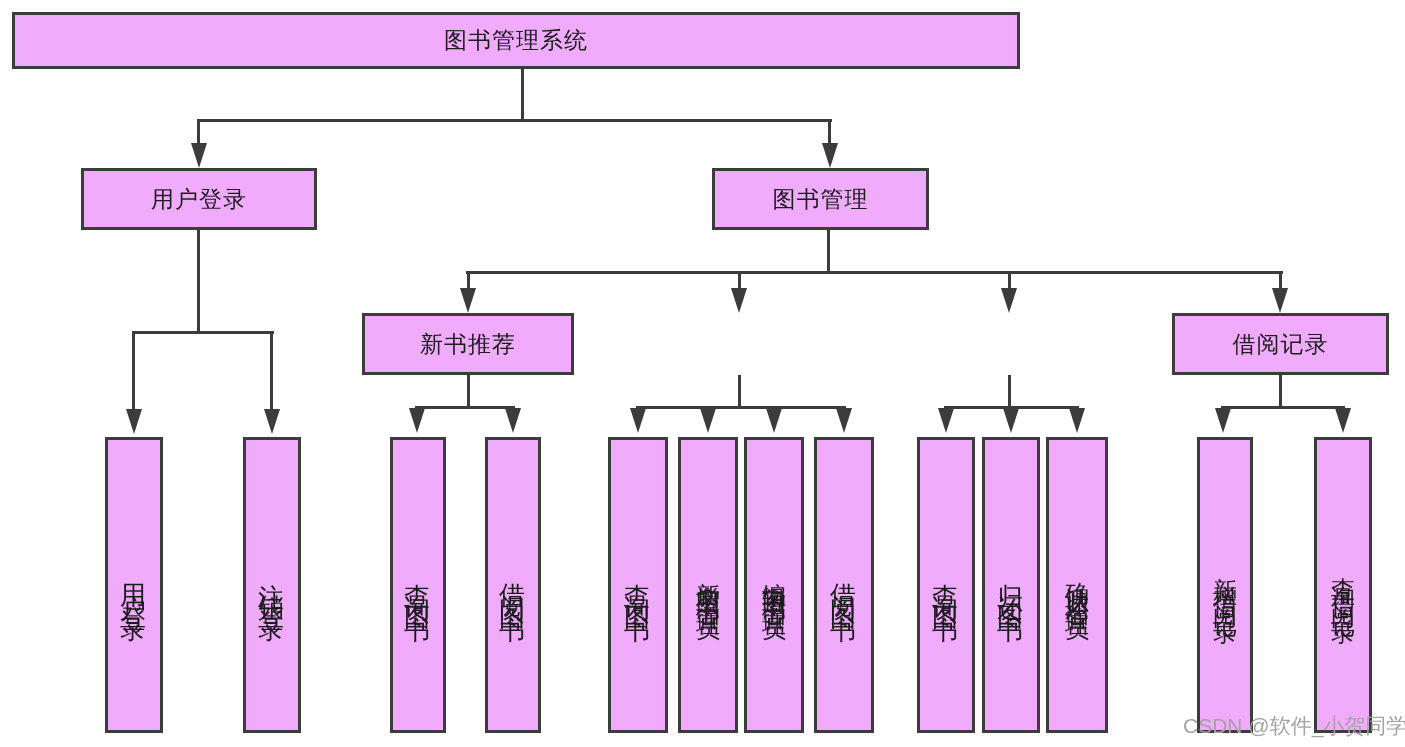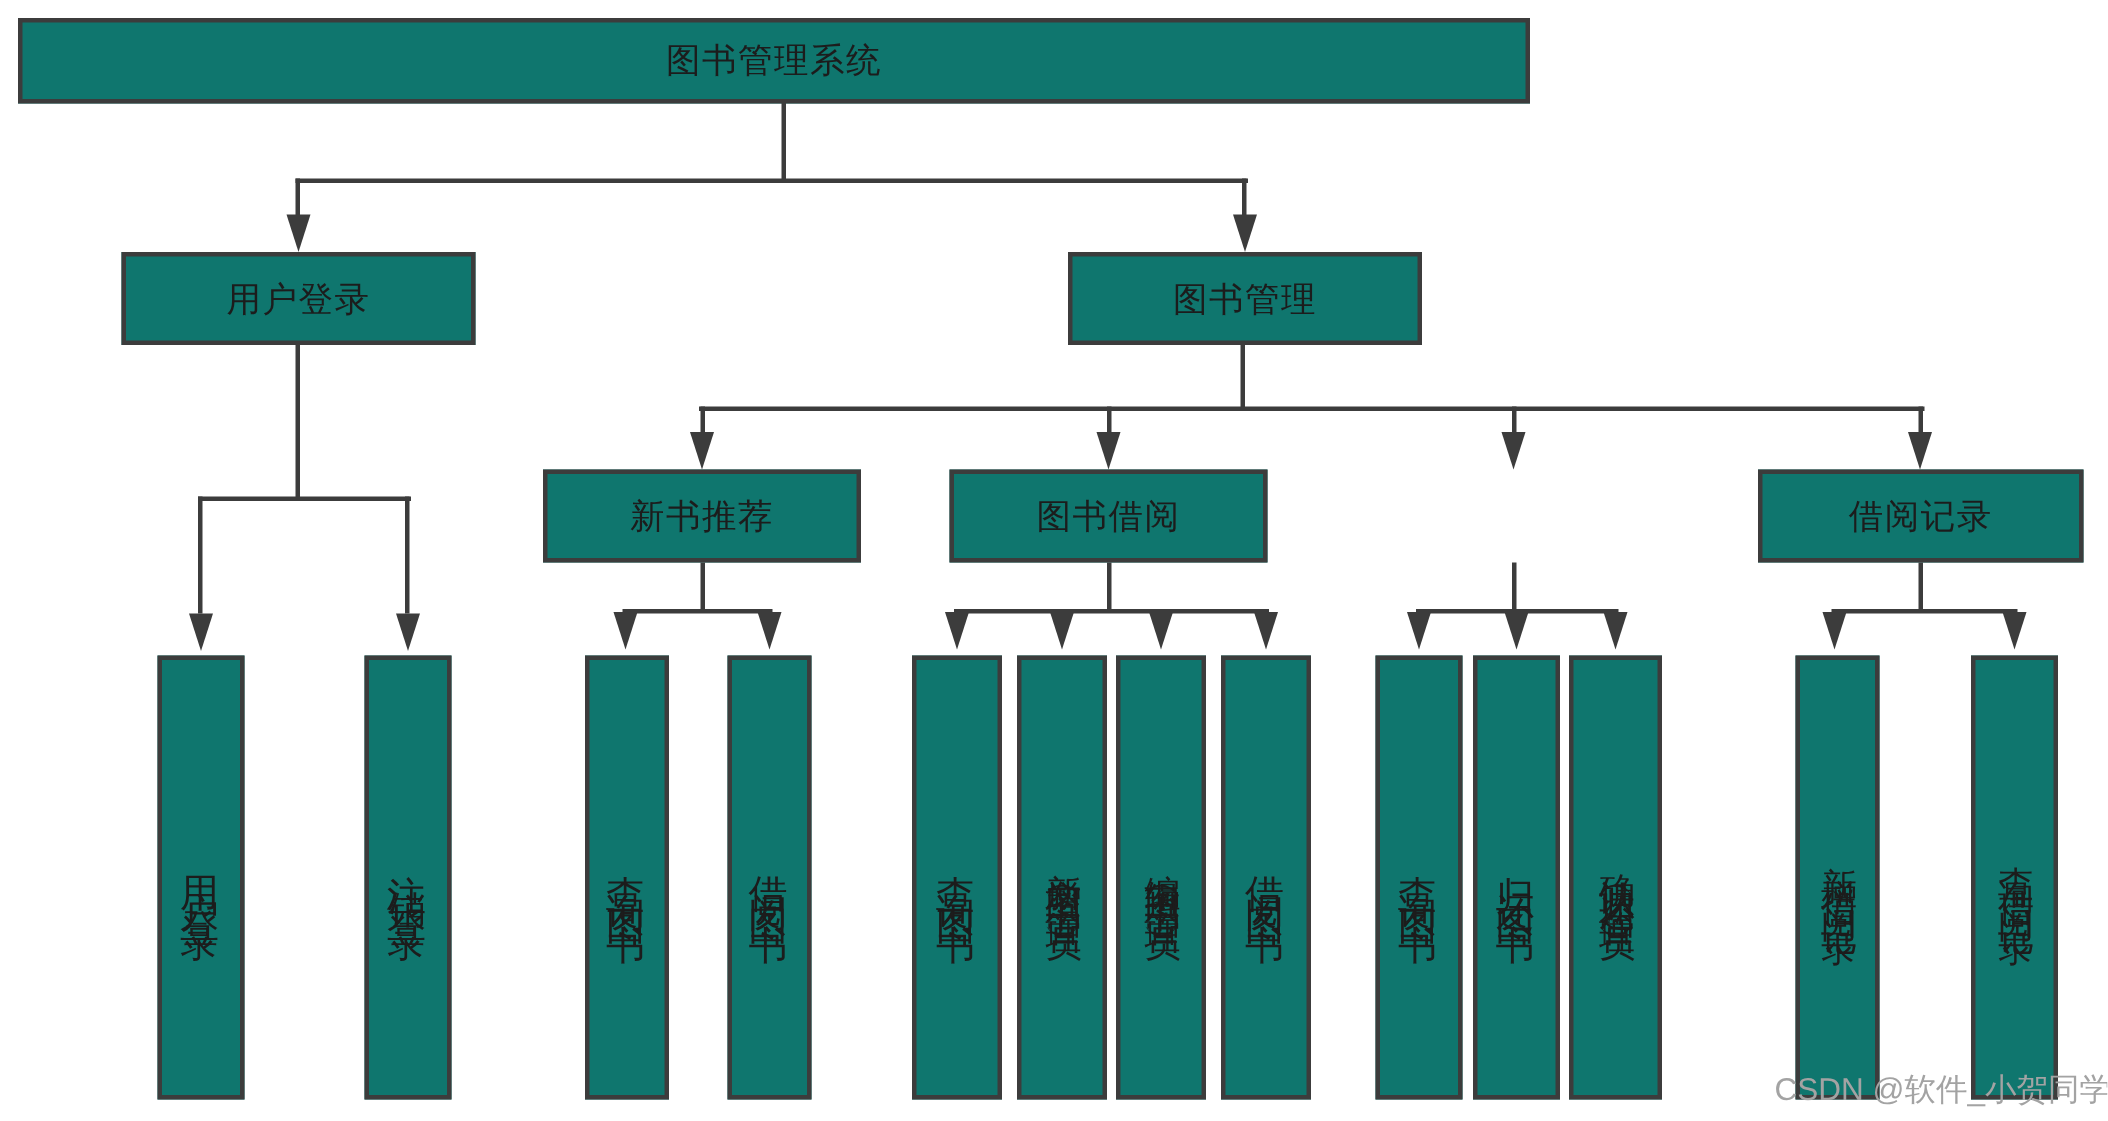"图书管理系统" .node { background: #0f766e -> #f0abfc }
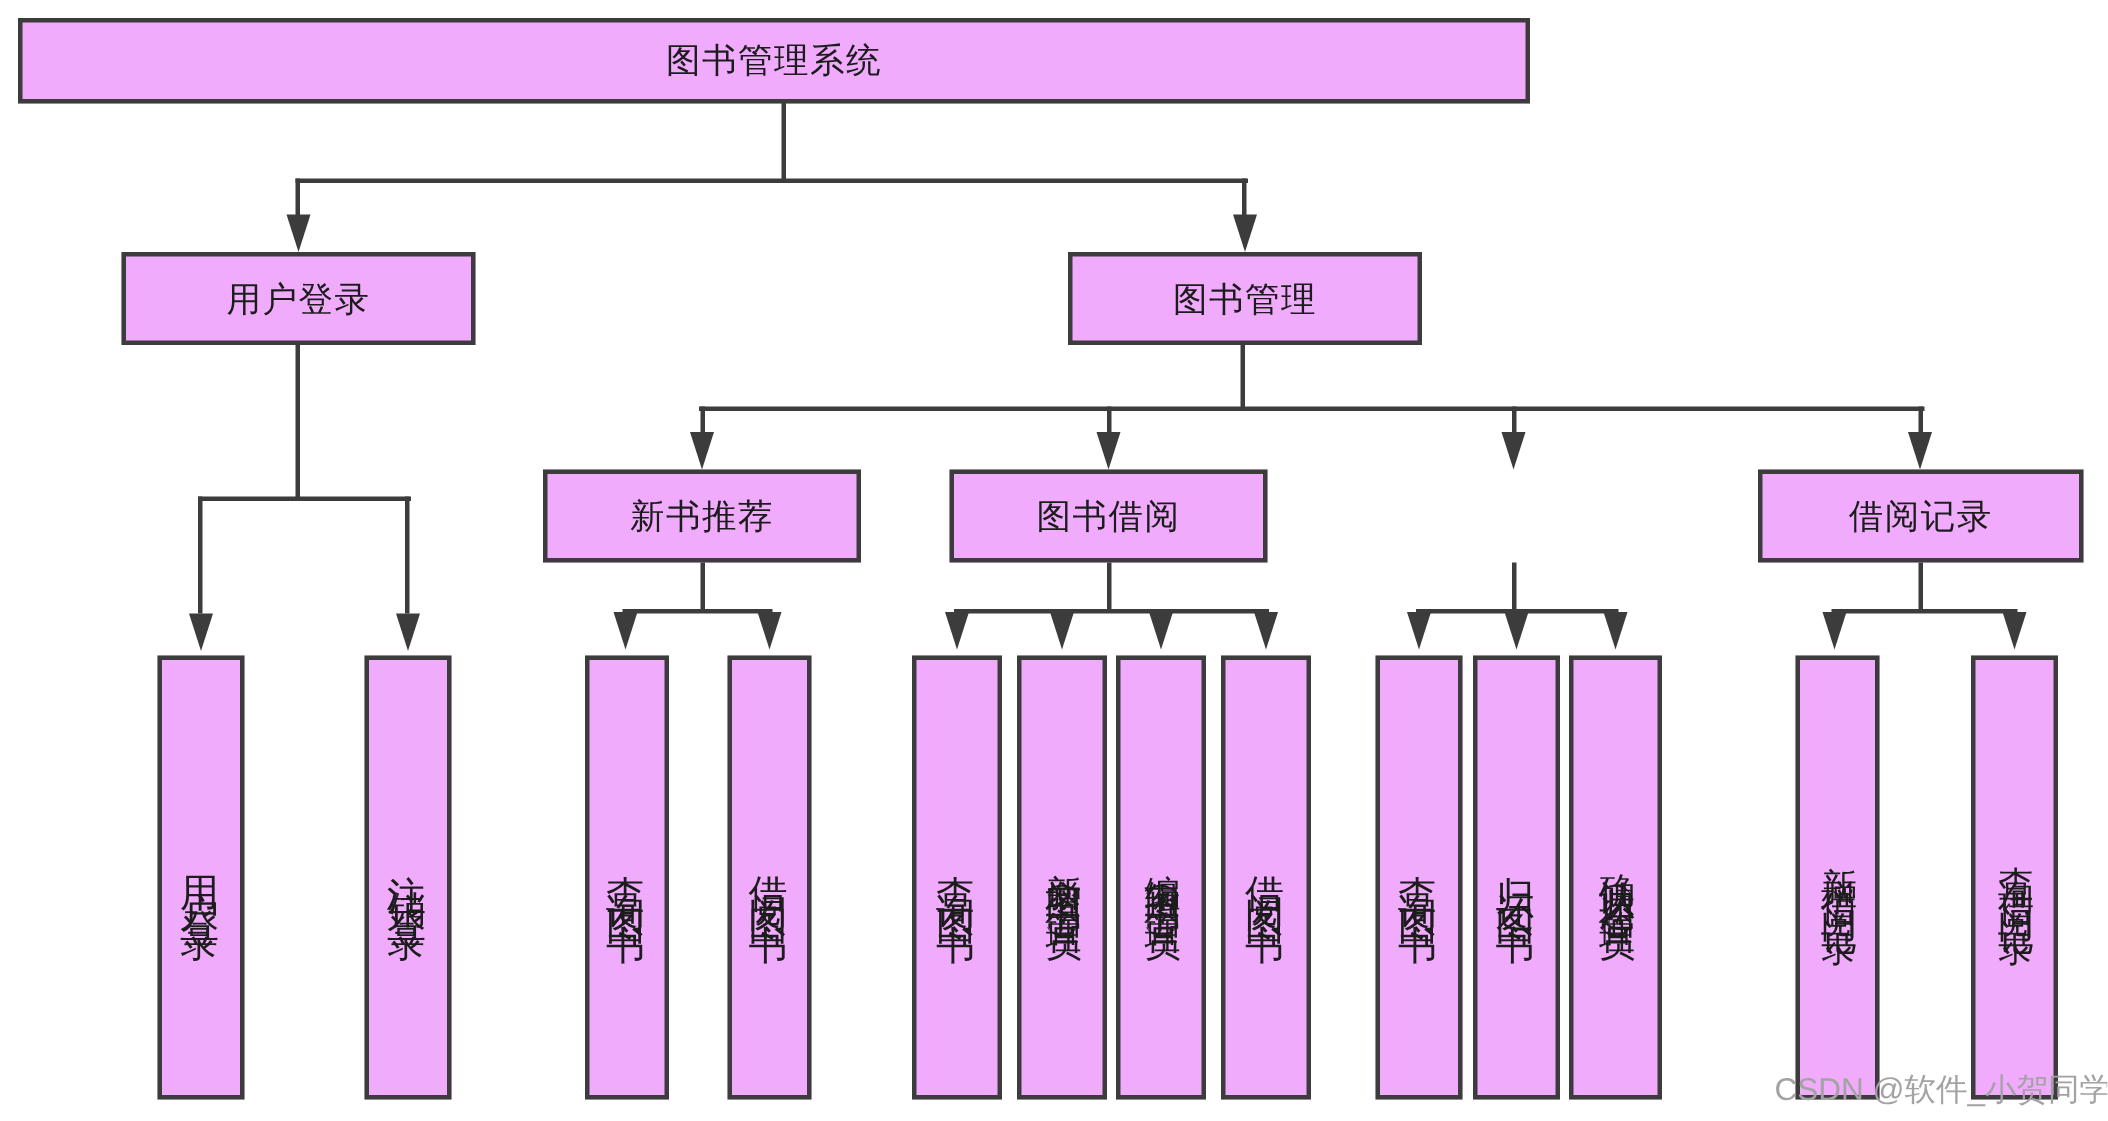"图书管理" div.node { width: 236px -> 217px }
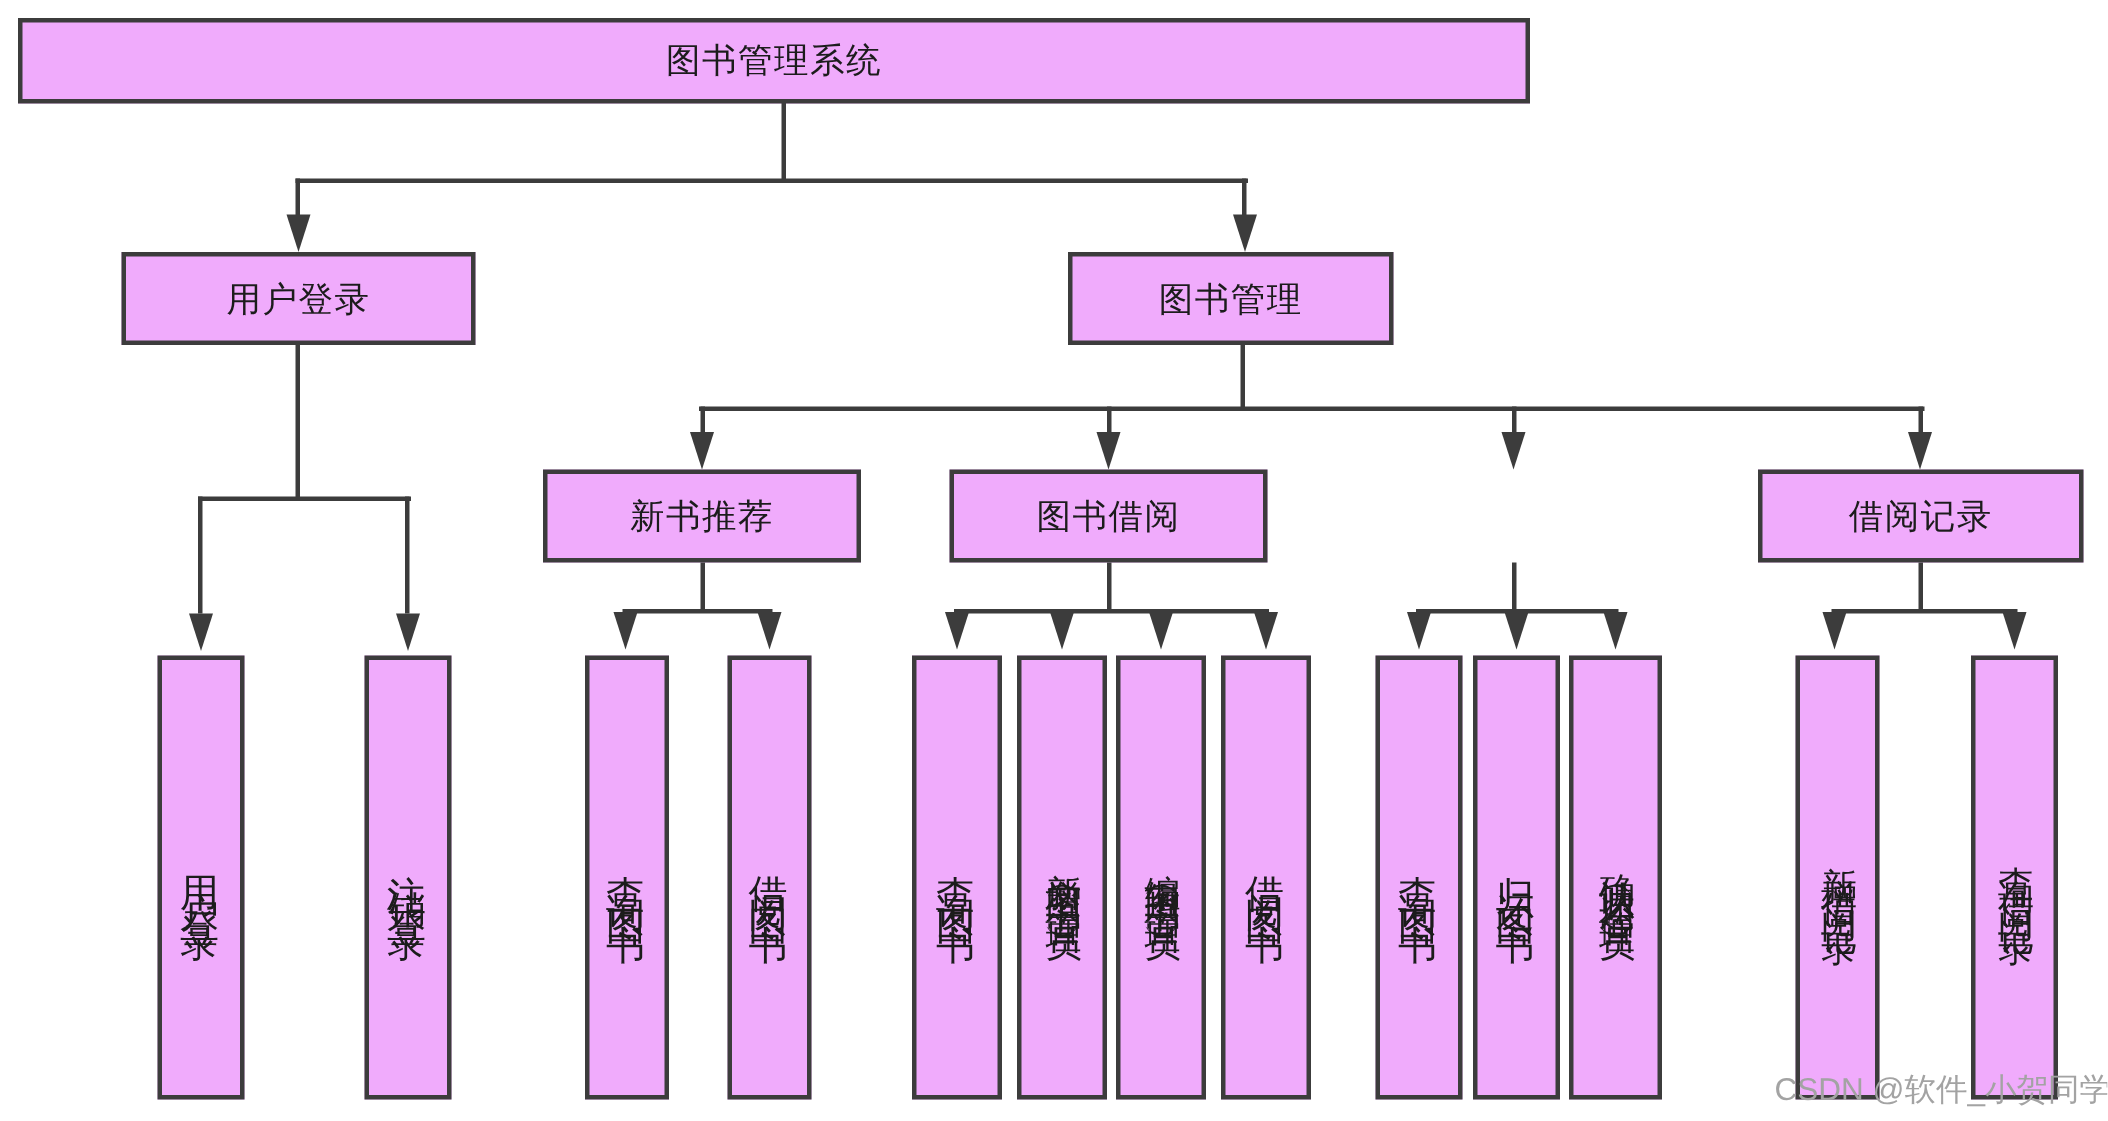"图书借阅" div.node { html: <div>图书借阅</div> -> none }
